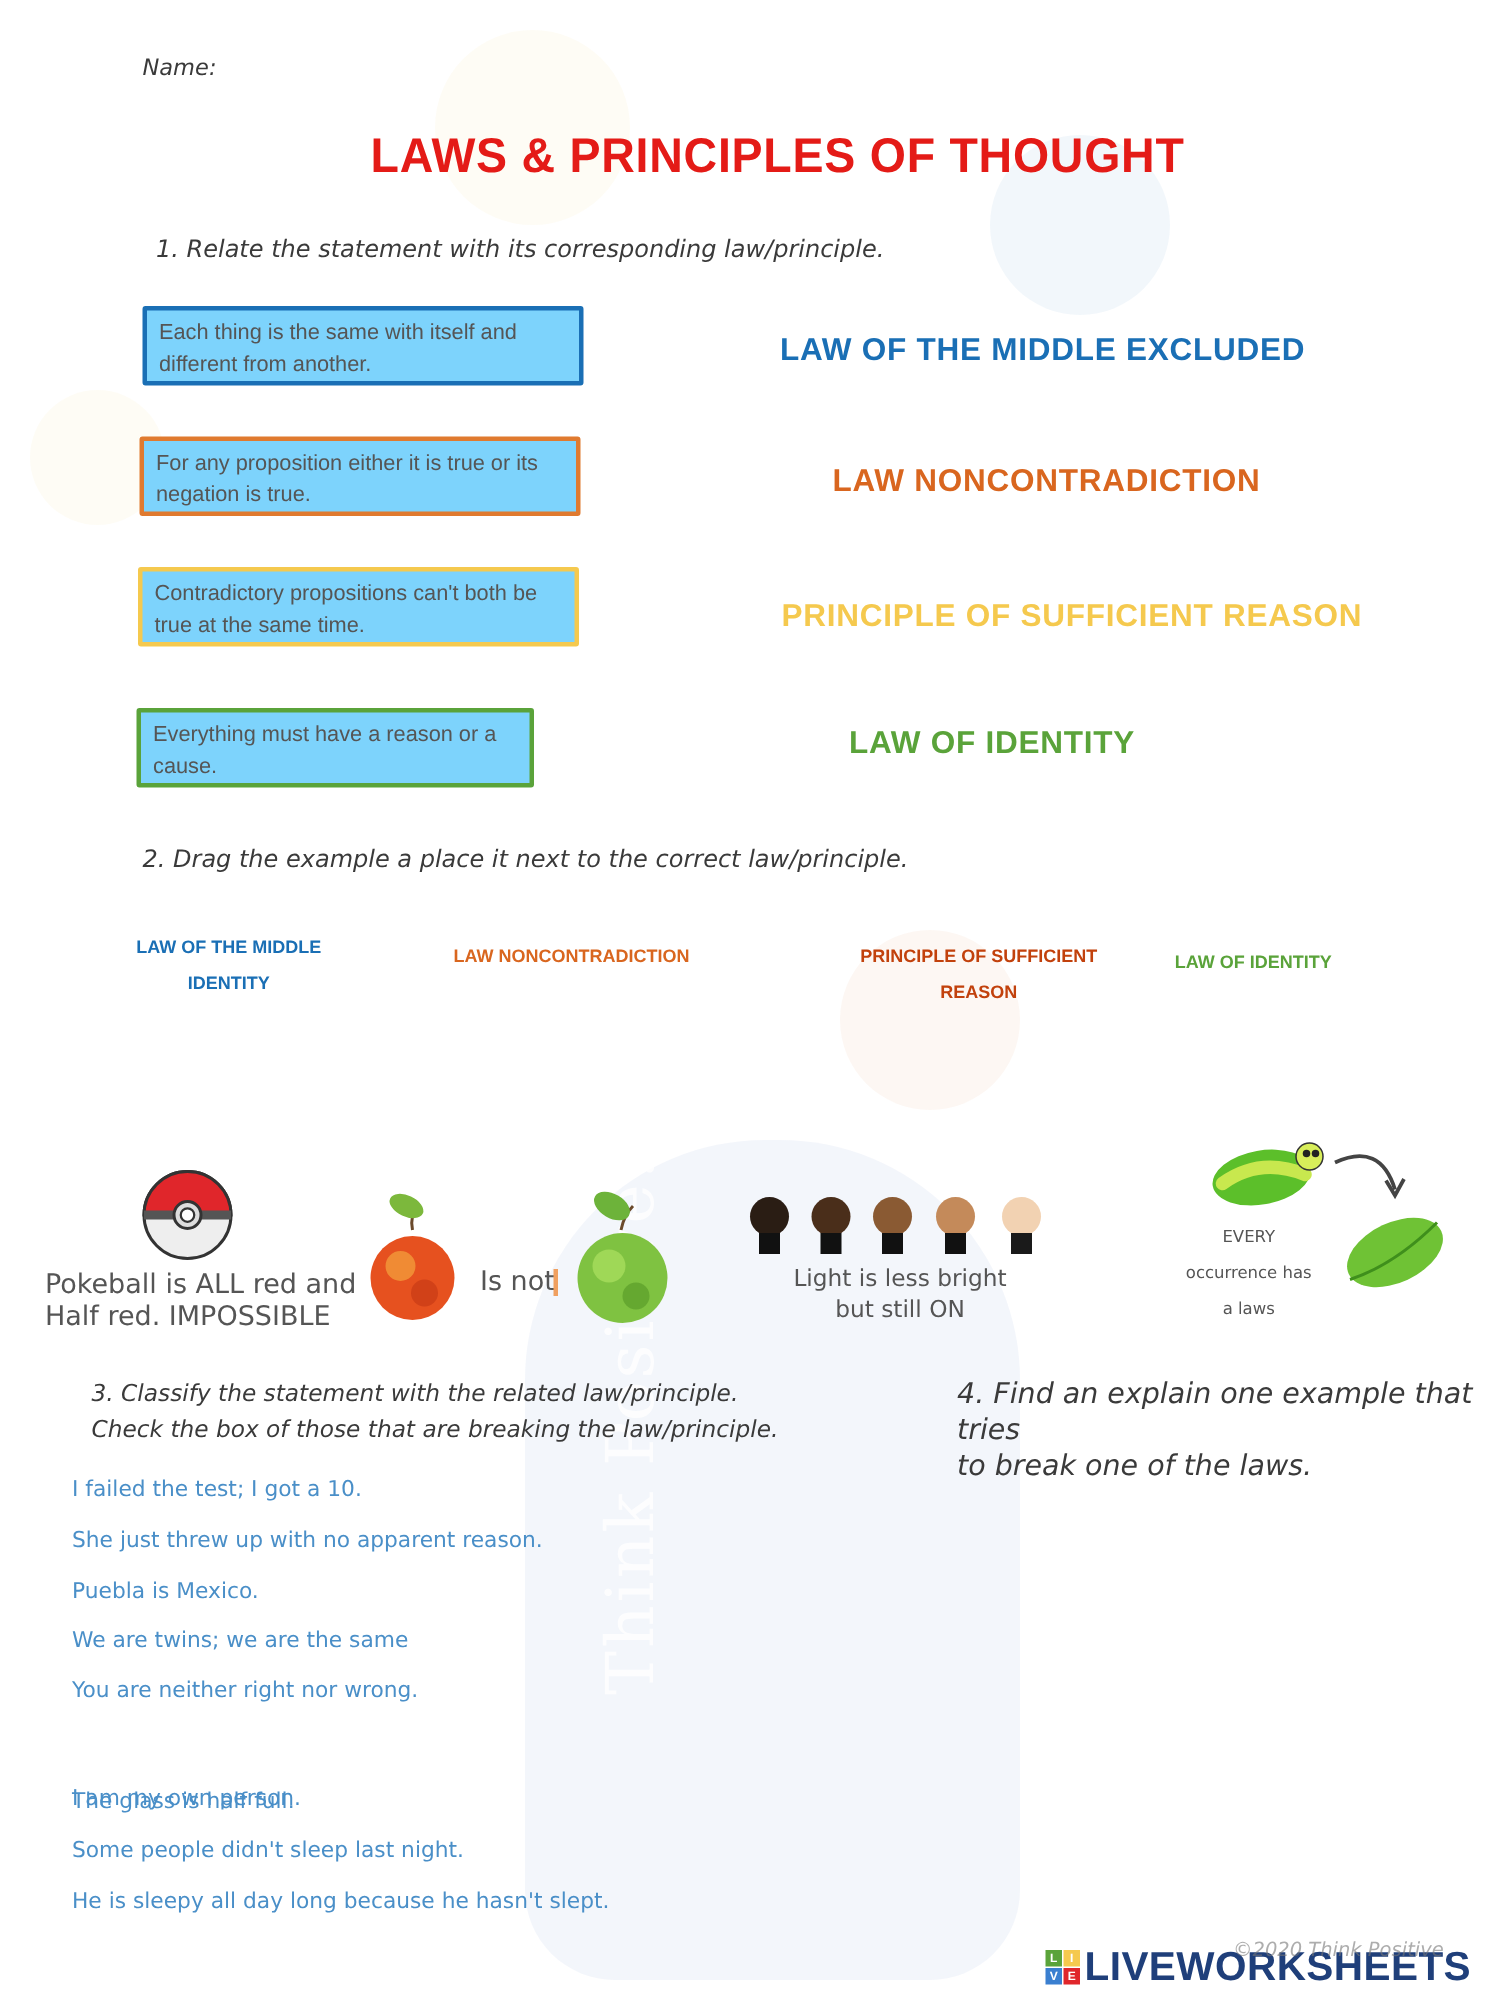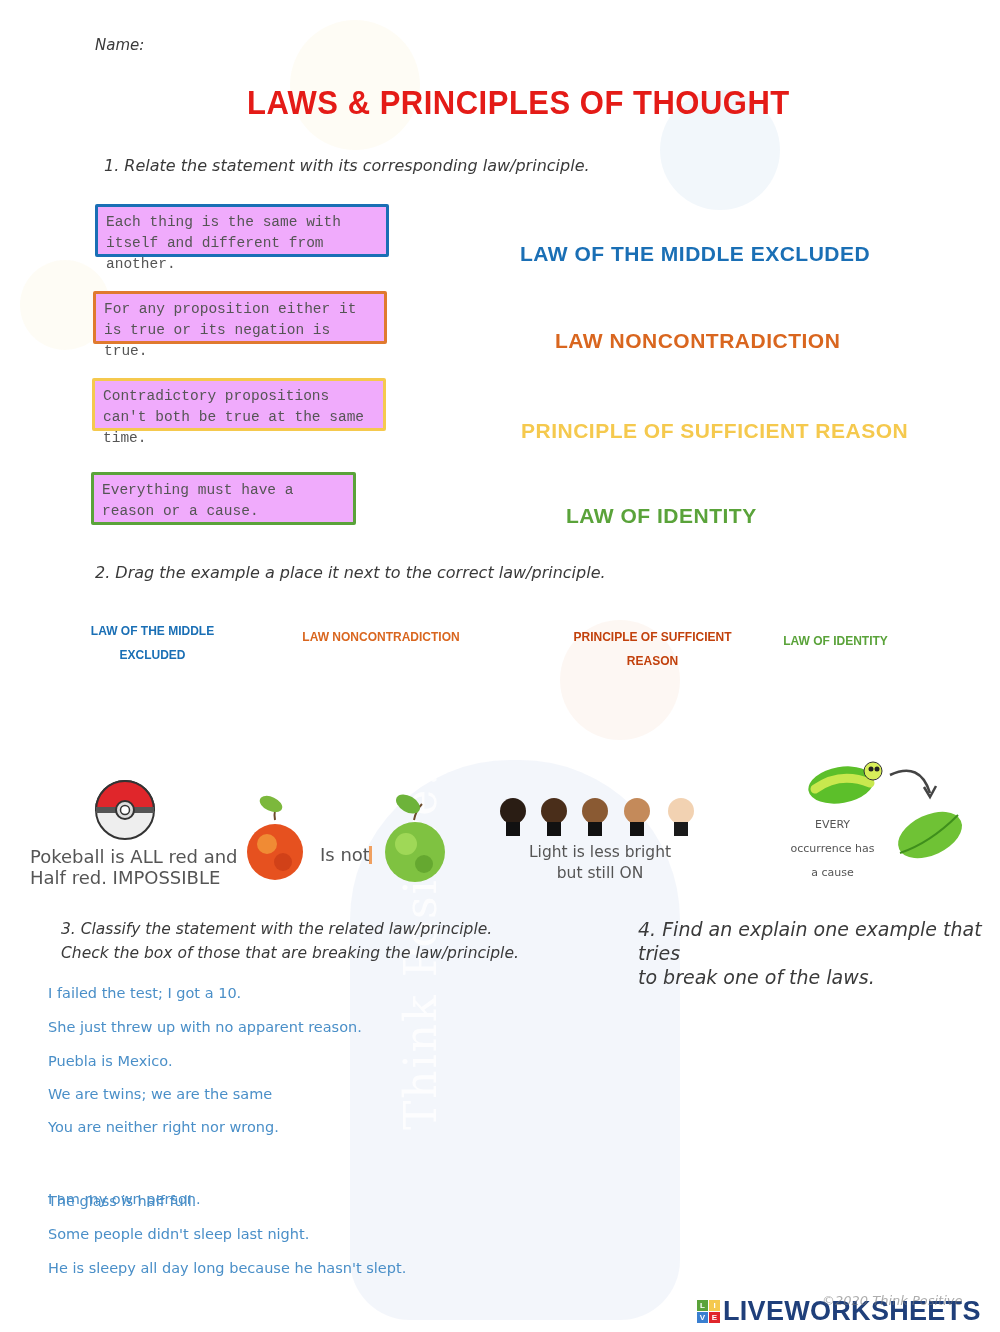"Each thing is the same" .stmt-box { background: #f0abfc -> #7dd3fc; font-family: Liberation Mono, monospace -> Liberation Sans, sans-serif }
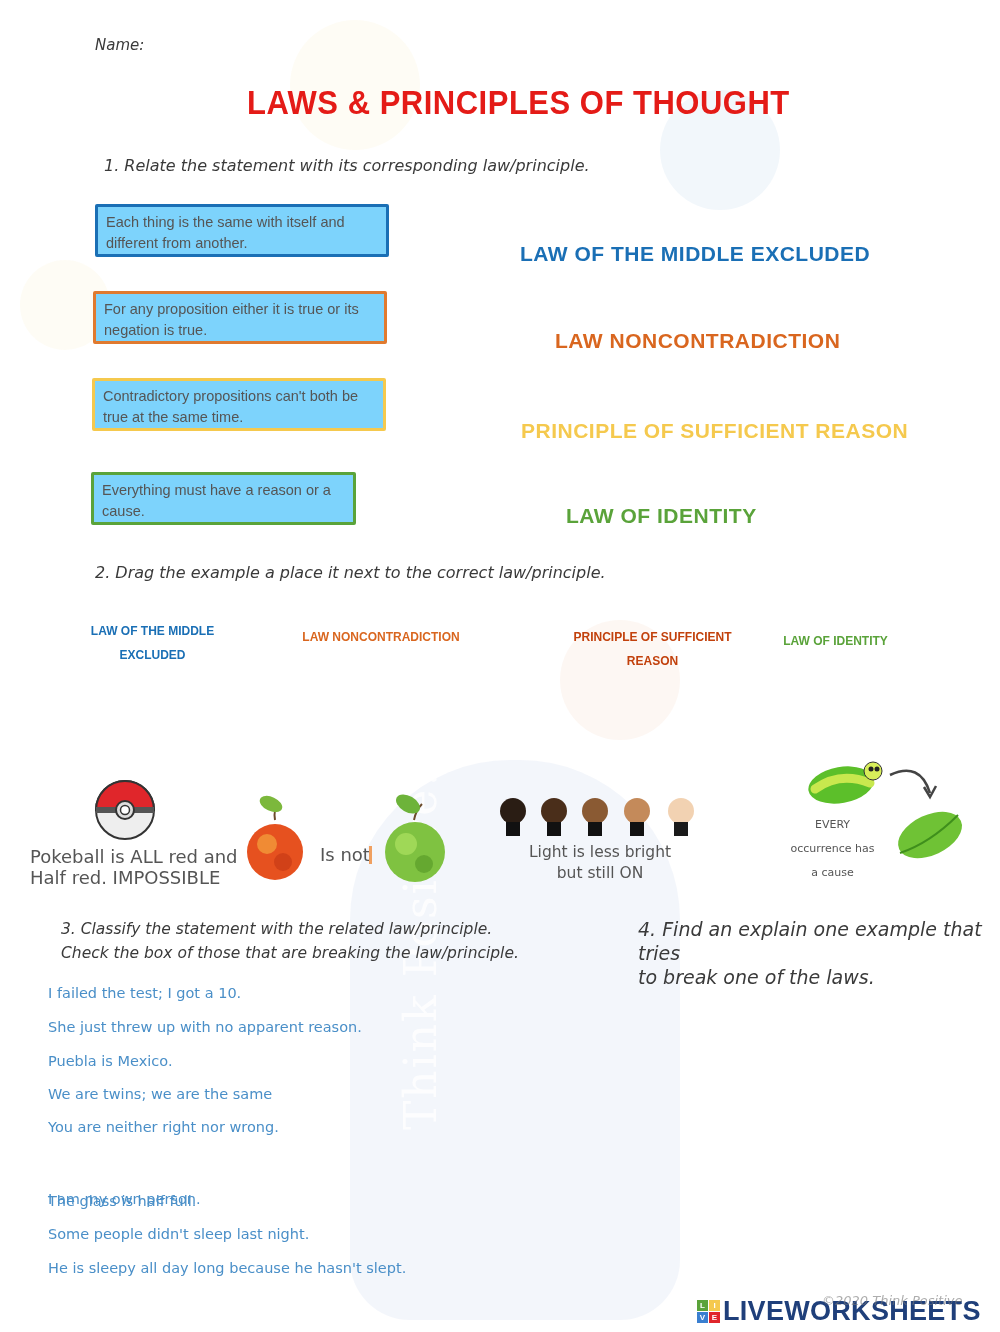"LAW OF THE MIDDLE EXCLUDED" .law-big { margin-top: 20px -> none }
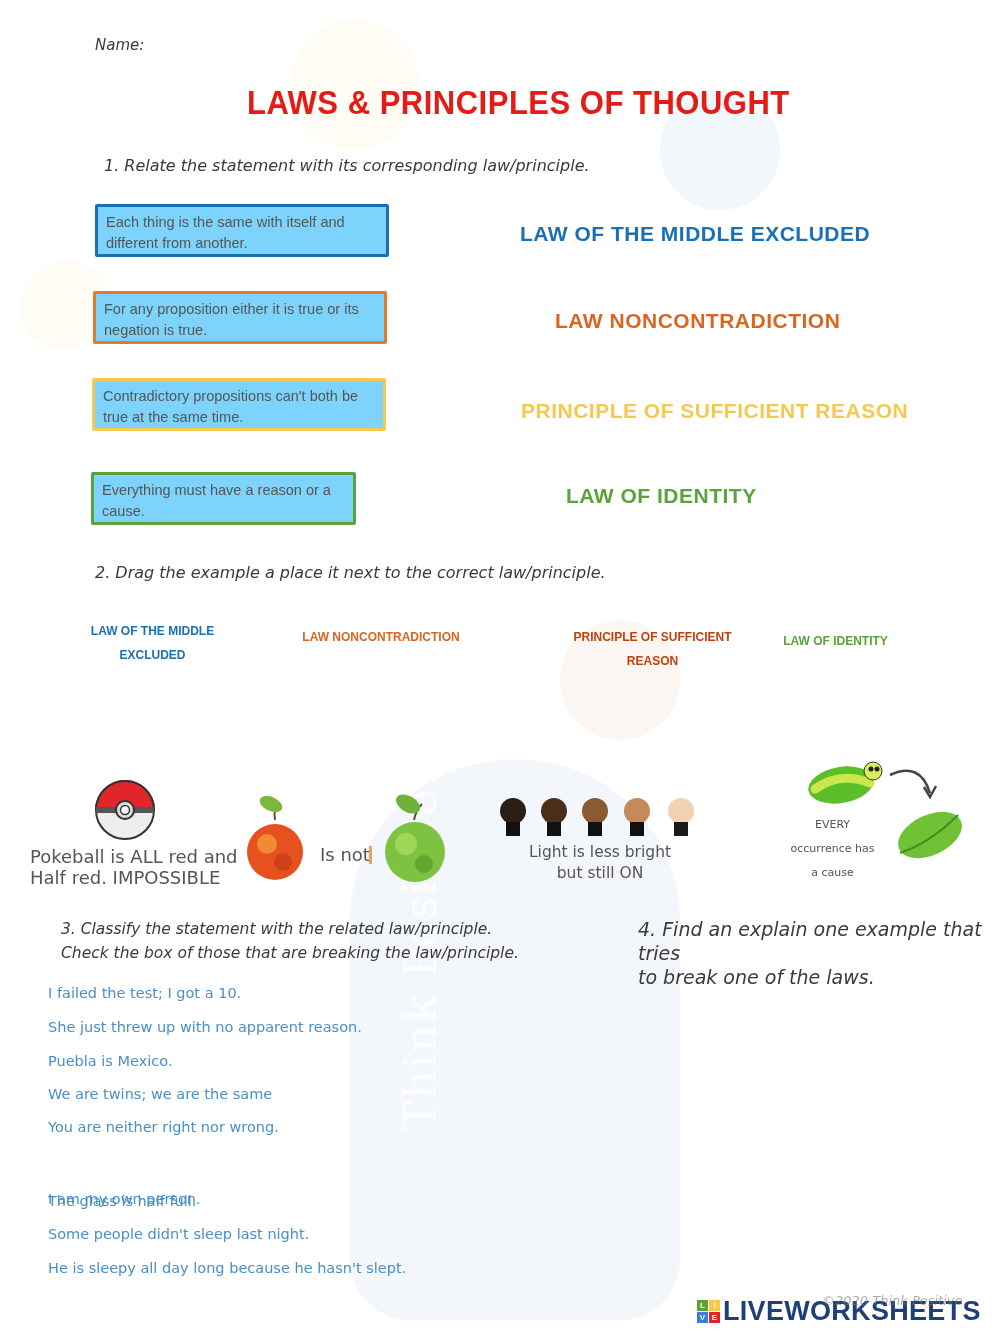"EXCLUDED" div { text: EXCLUDED -> IDENTITY }
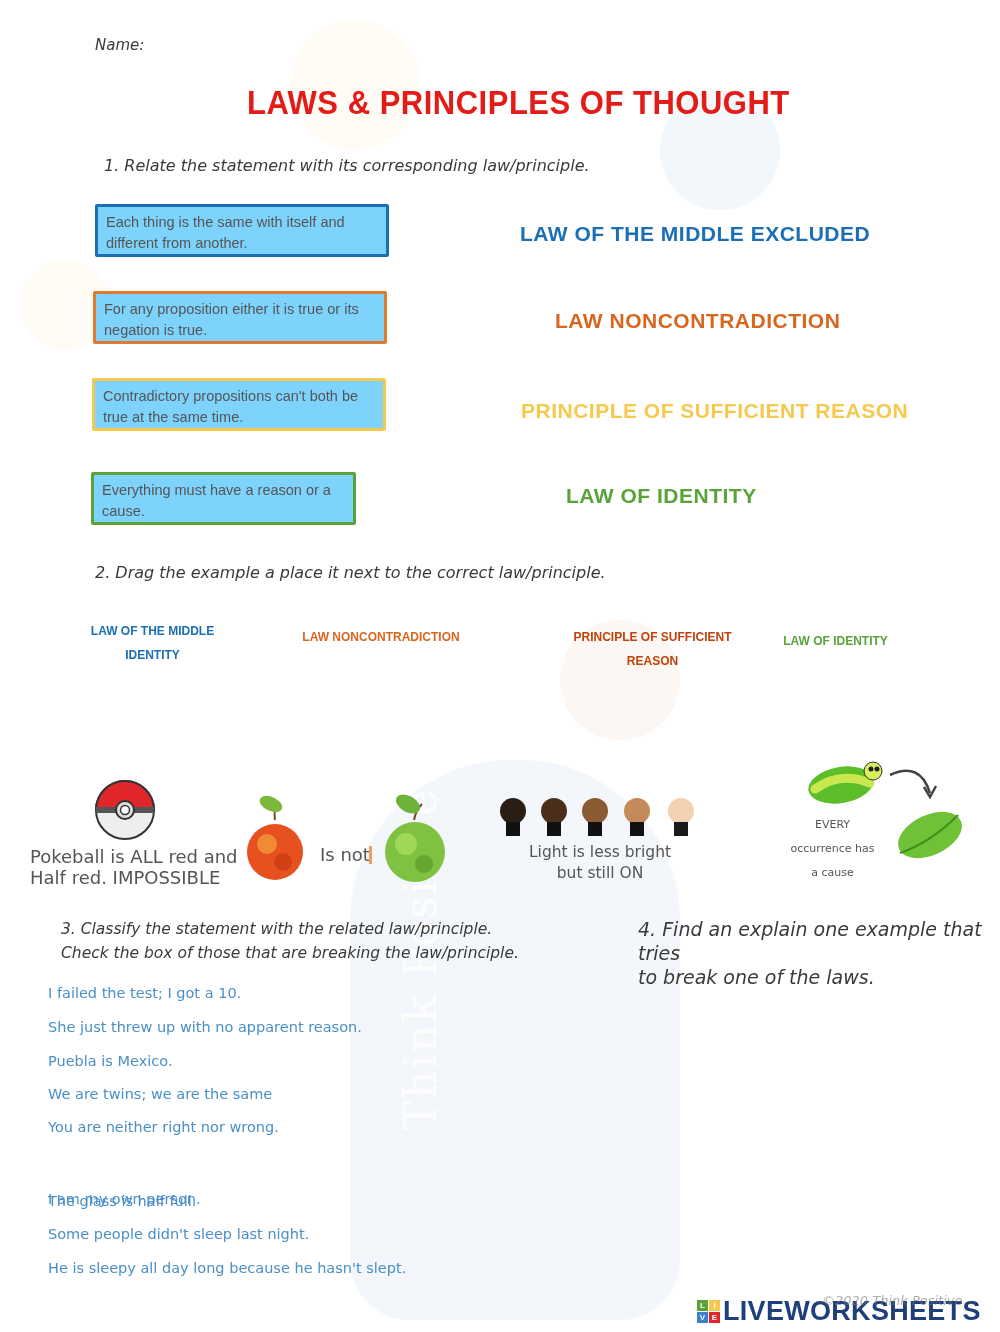"a cause" div { text: cause -> laws }
